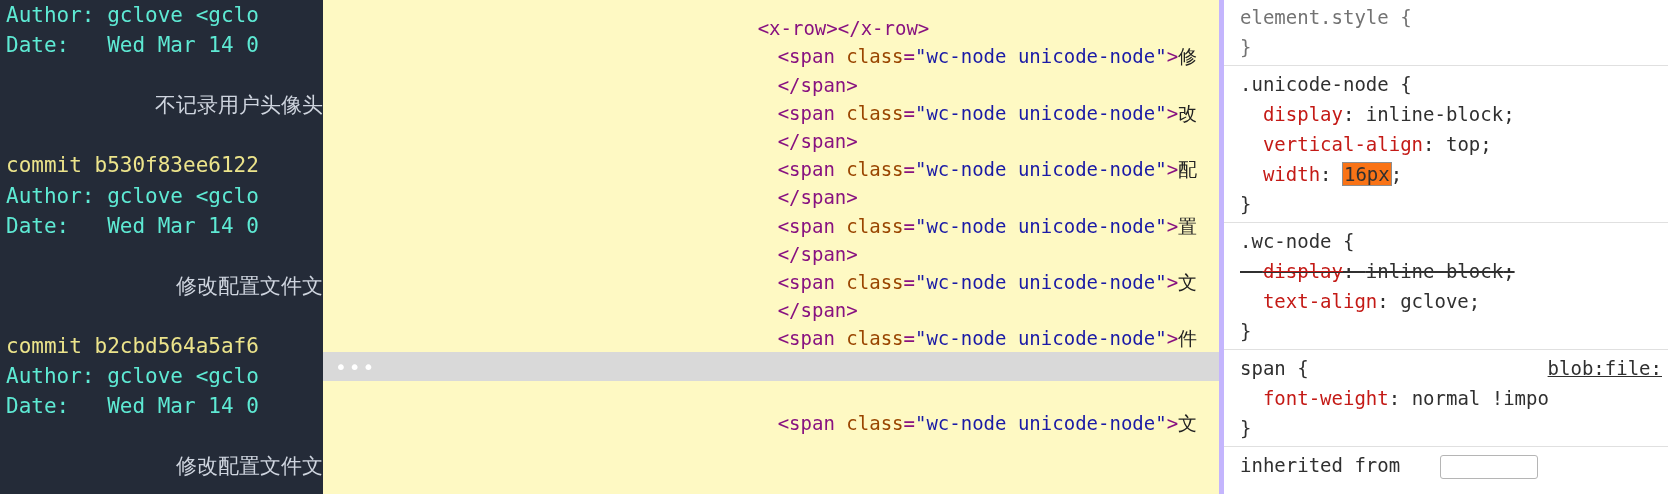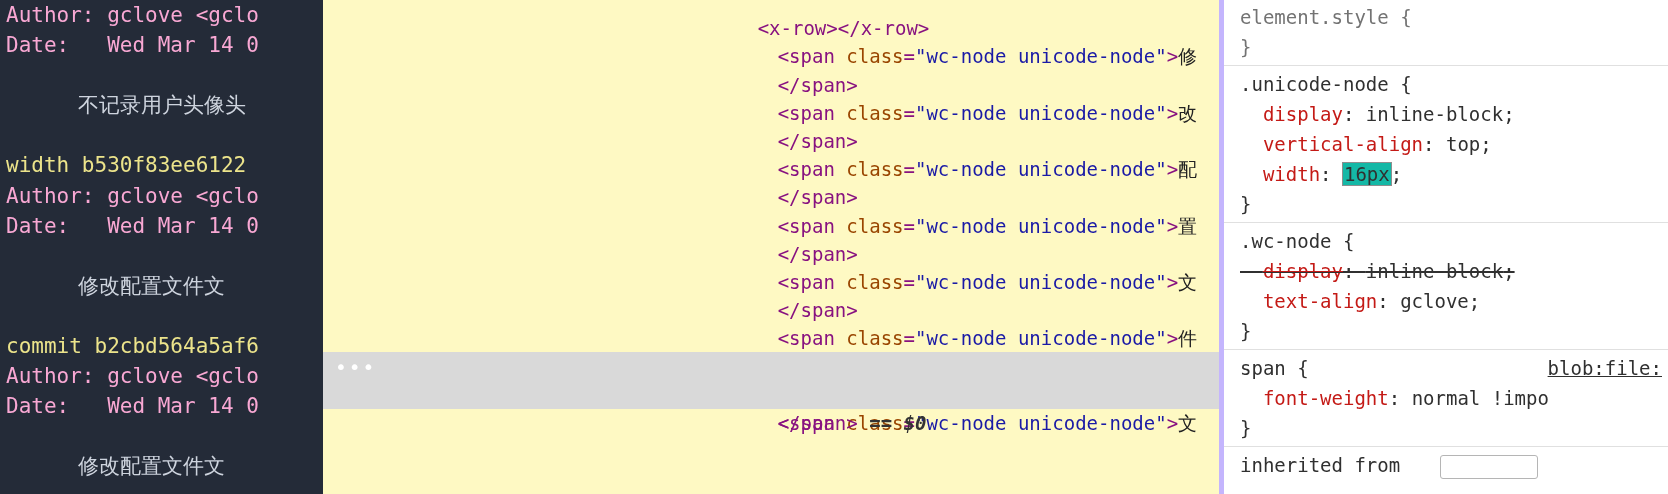"Author: gclove <gclo" .term-line { color: #f9a8d4 -> #5eead4 }
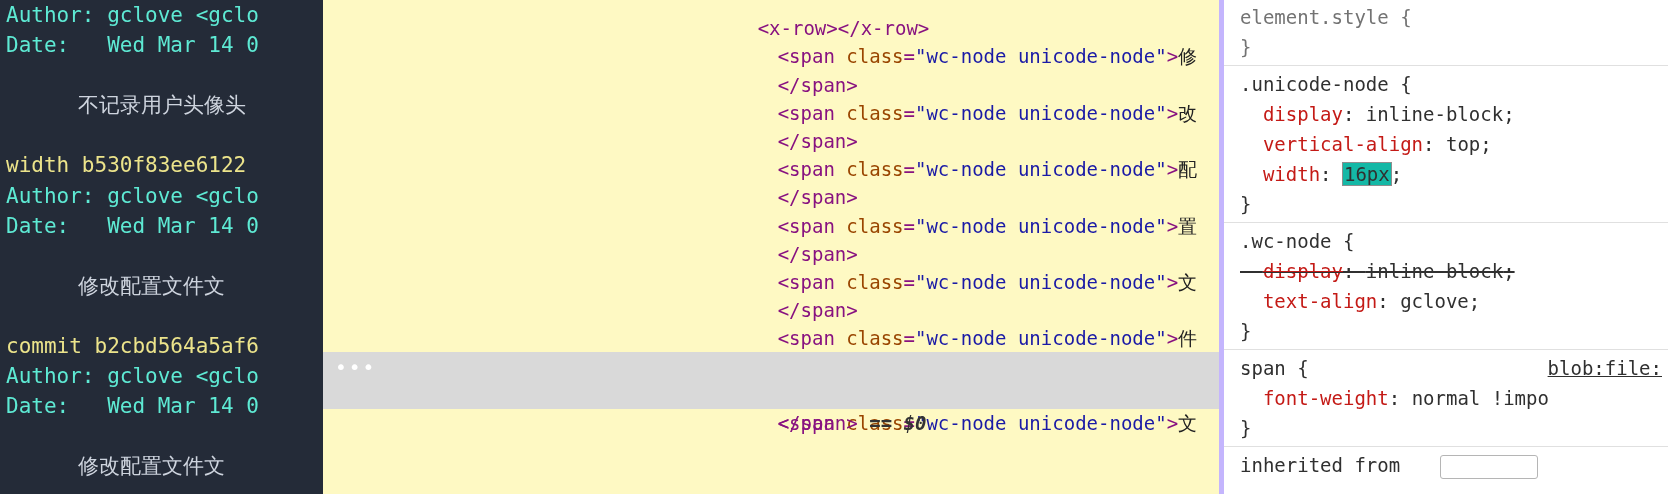"不记录用户头像头" .term-line.msg { text-align: none -> right }
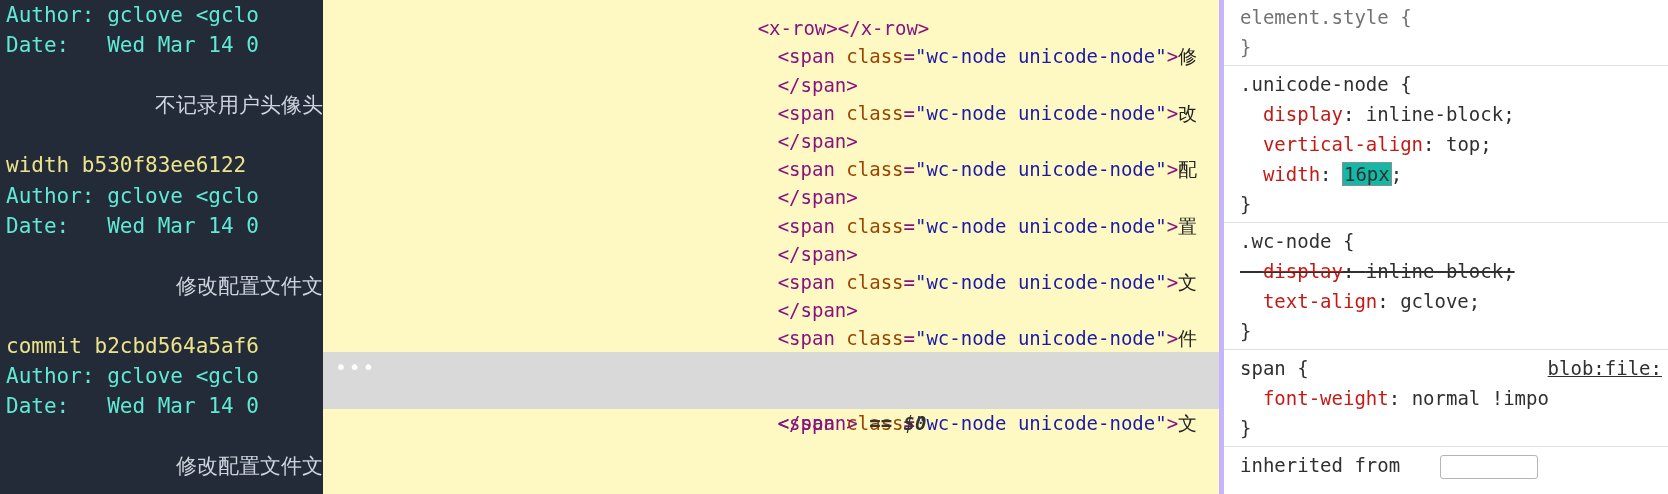"width b530f83ee6122" div.term-line { text: width -> commit }
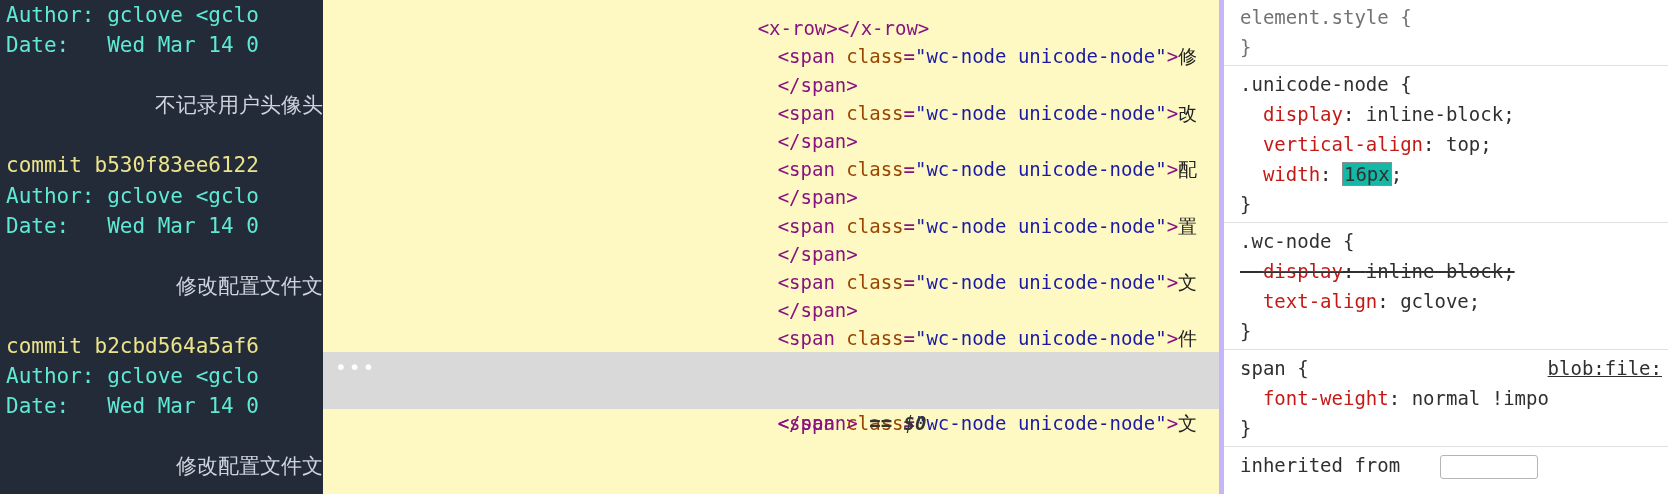"16px" .highlight-val { background: #14b8a6 -> #f97316 }
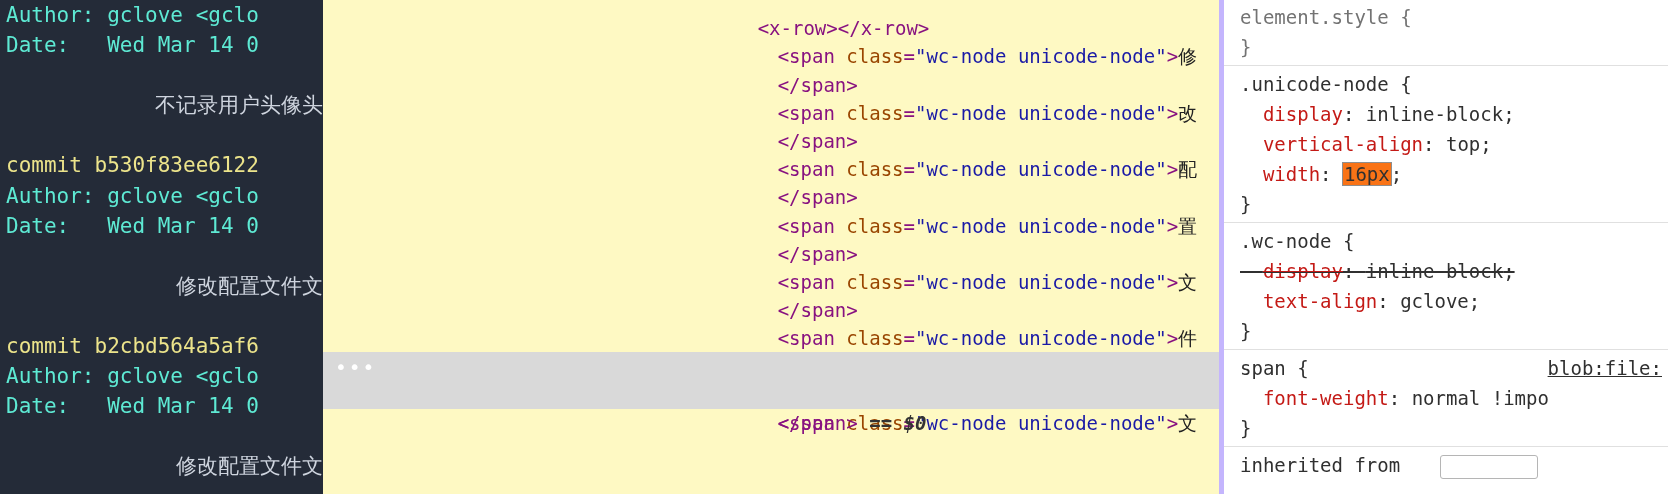"</span> == $0" div.dom-row { html: <div> <span></span><span>&lt;/</span><span>span</span><span>&gt;</span> <span>== $0</span> </div> -> none }
